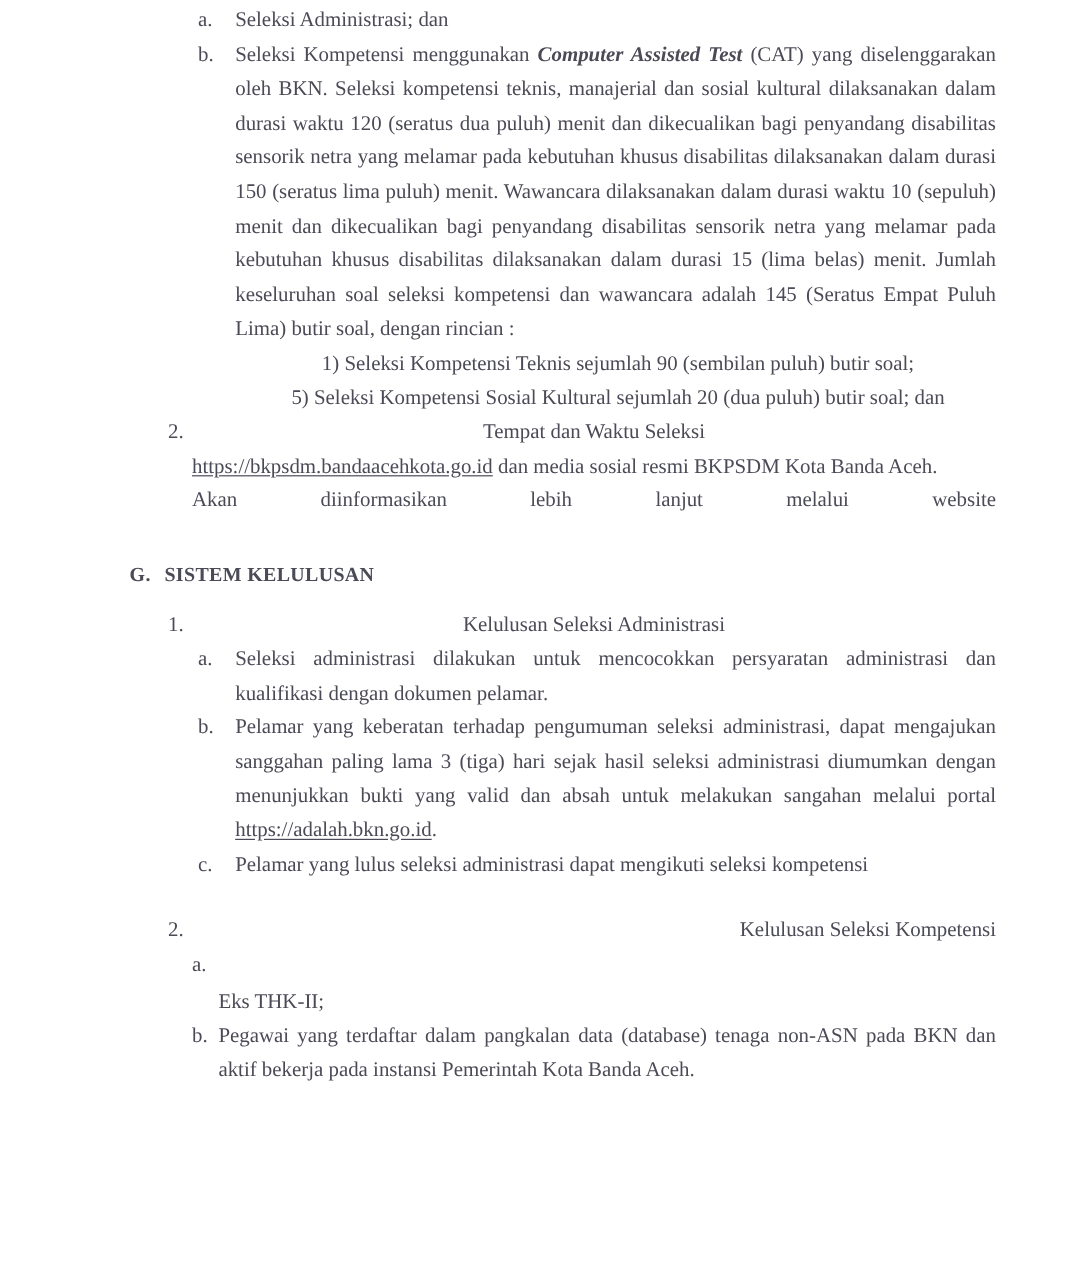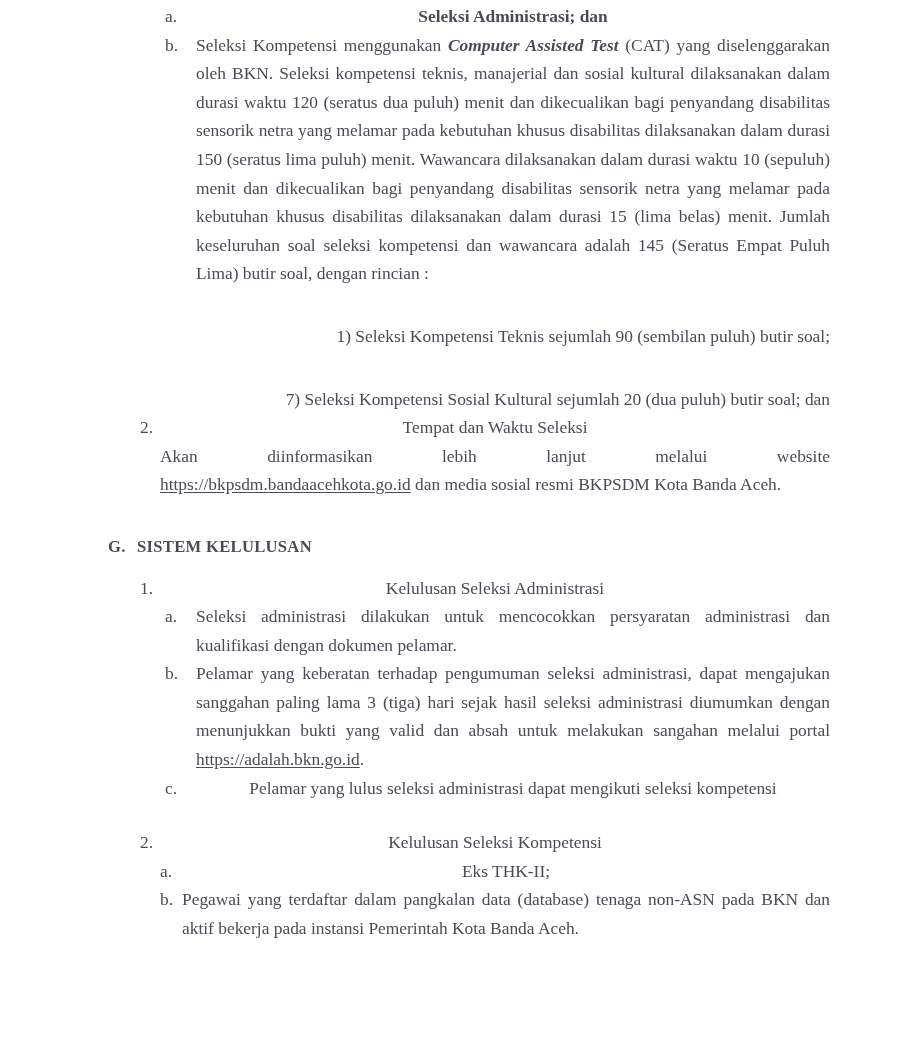"Seleksi Administrasi; dan" span.body { font-weight: bold -> none; text-align: center -> left }
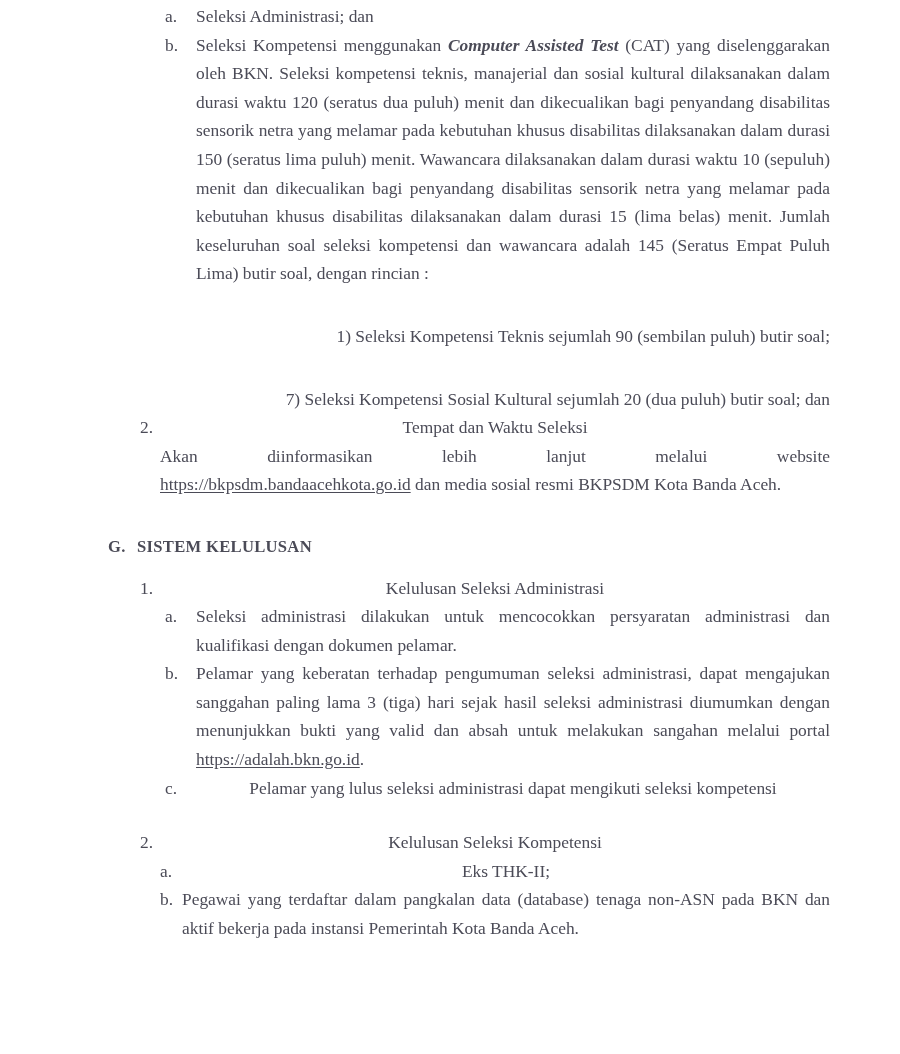"1) Seleksi Kompetensi Teknis sejumlah" .lvl-paren .body { margin-top: 34px -> none; text-align: right -> center }
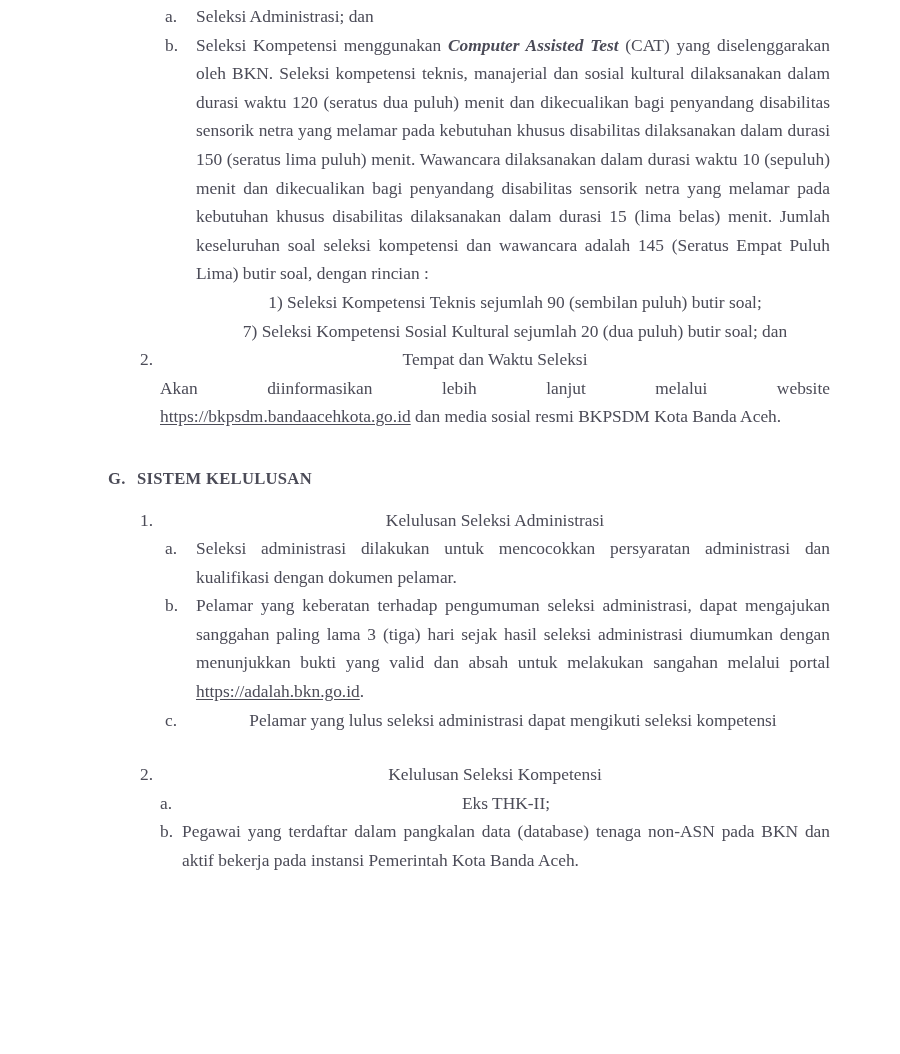"7) Seleksi Kompetensi Sosial Kultural" span.body { text: 7 -> 5 }
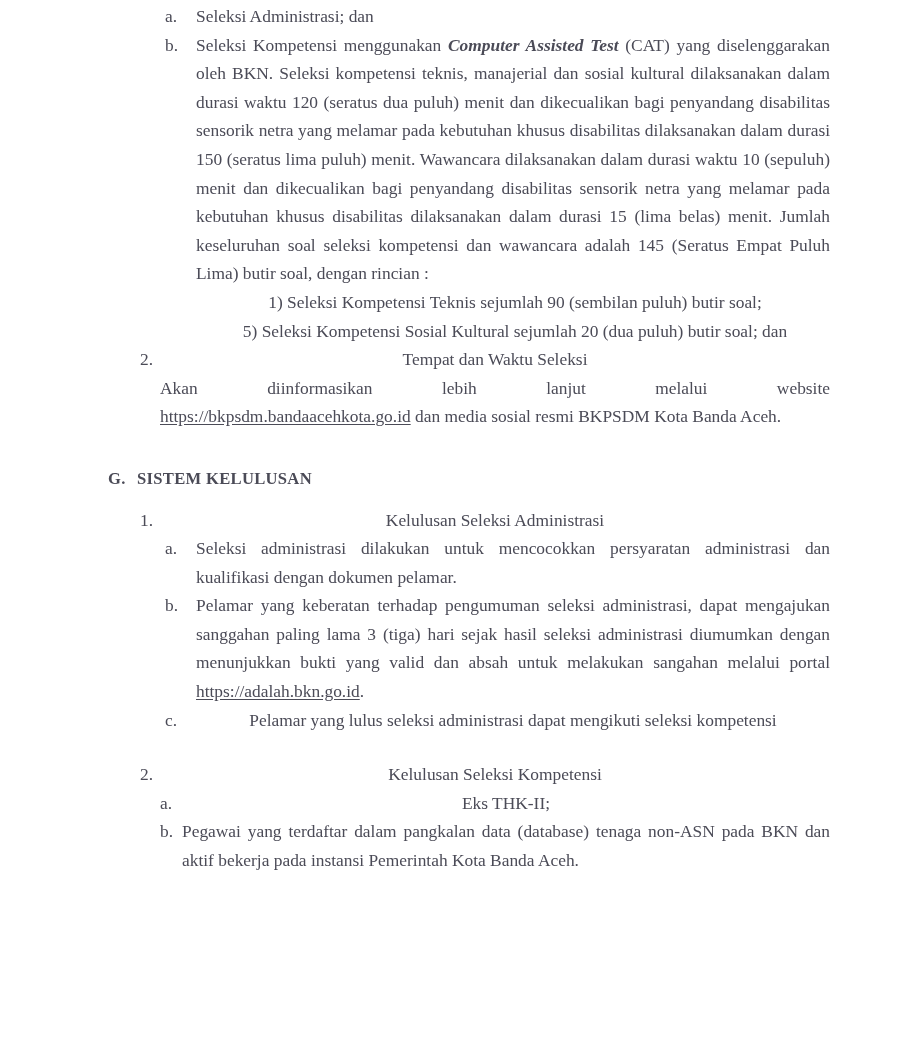"Akan diinformasikan lebih lanjut melalui" p.para { order: before "https://bkpsdm.bandaacehkota.go.id dan" -> after "https://bkpsdm.bandaacehkota.go.id dan" }
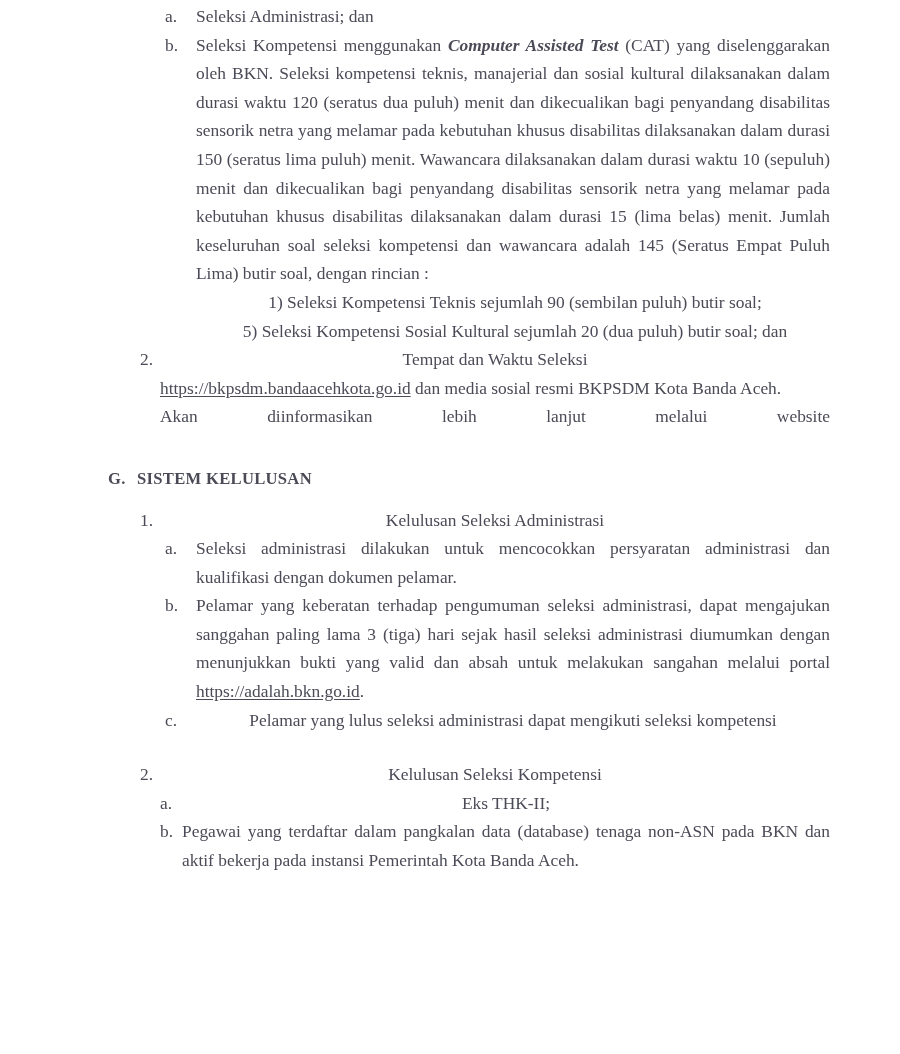"Pelamar yang lulus seleksi administrasi" span.body { text-align: center -> left }
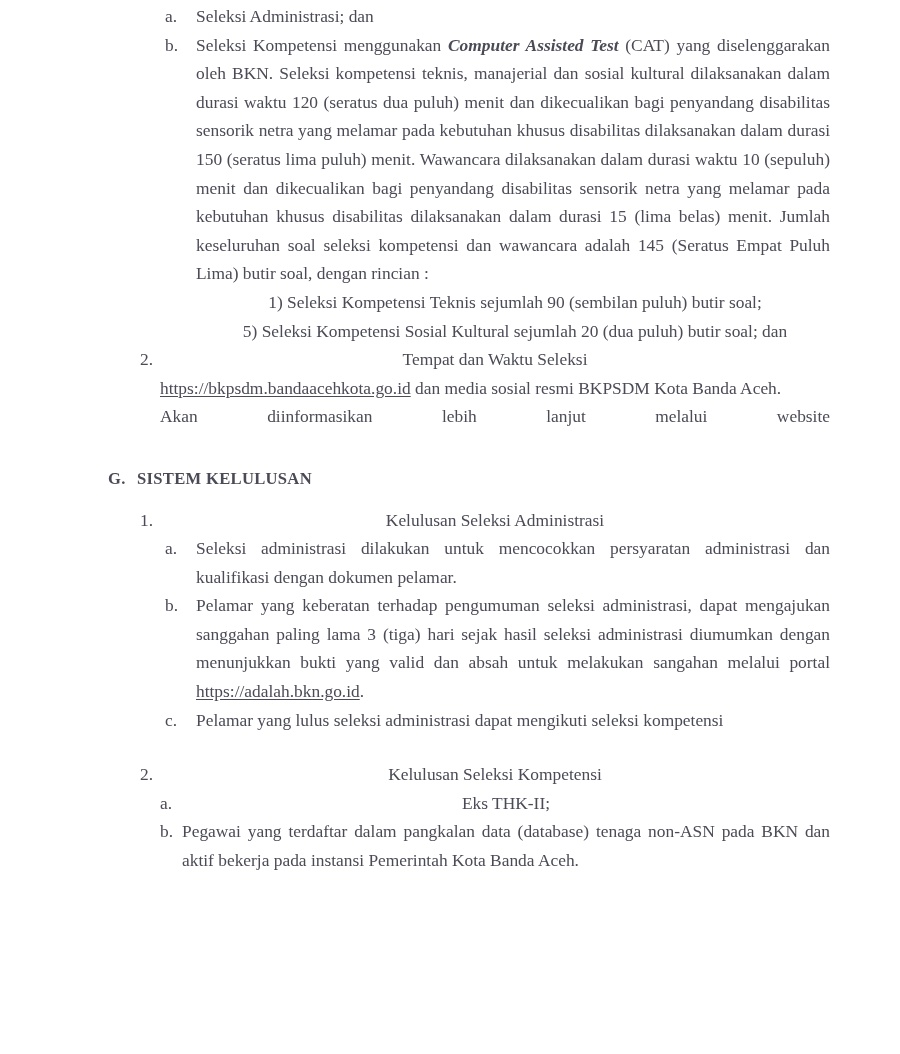"Kelulusan Seleksi Kompetensi" span.body { text-align: center -> right }
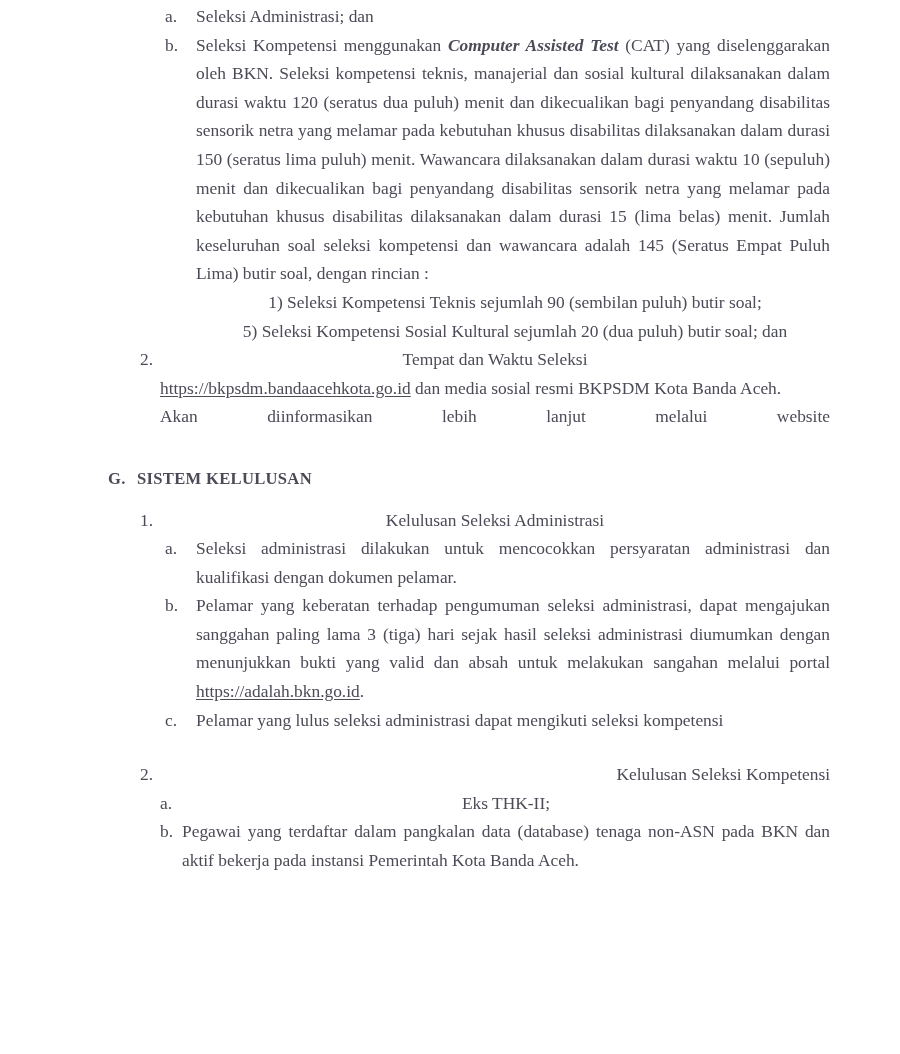"Eks THK-II;" span.body { margin-top: none -> 31px; text-align: center -> left }
